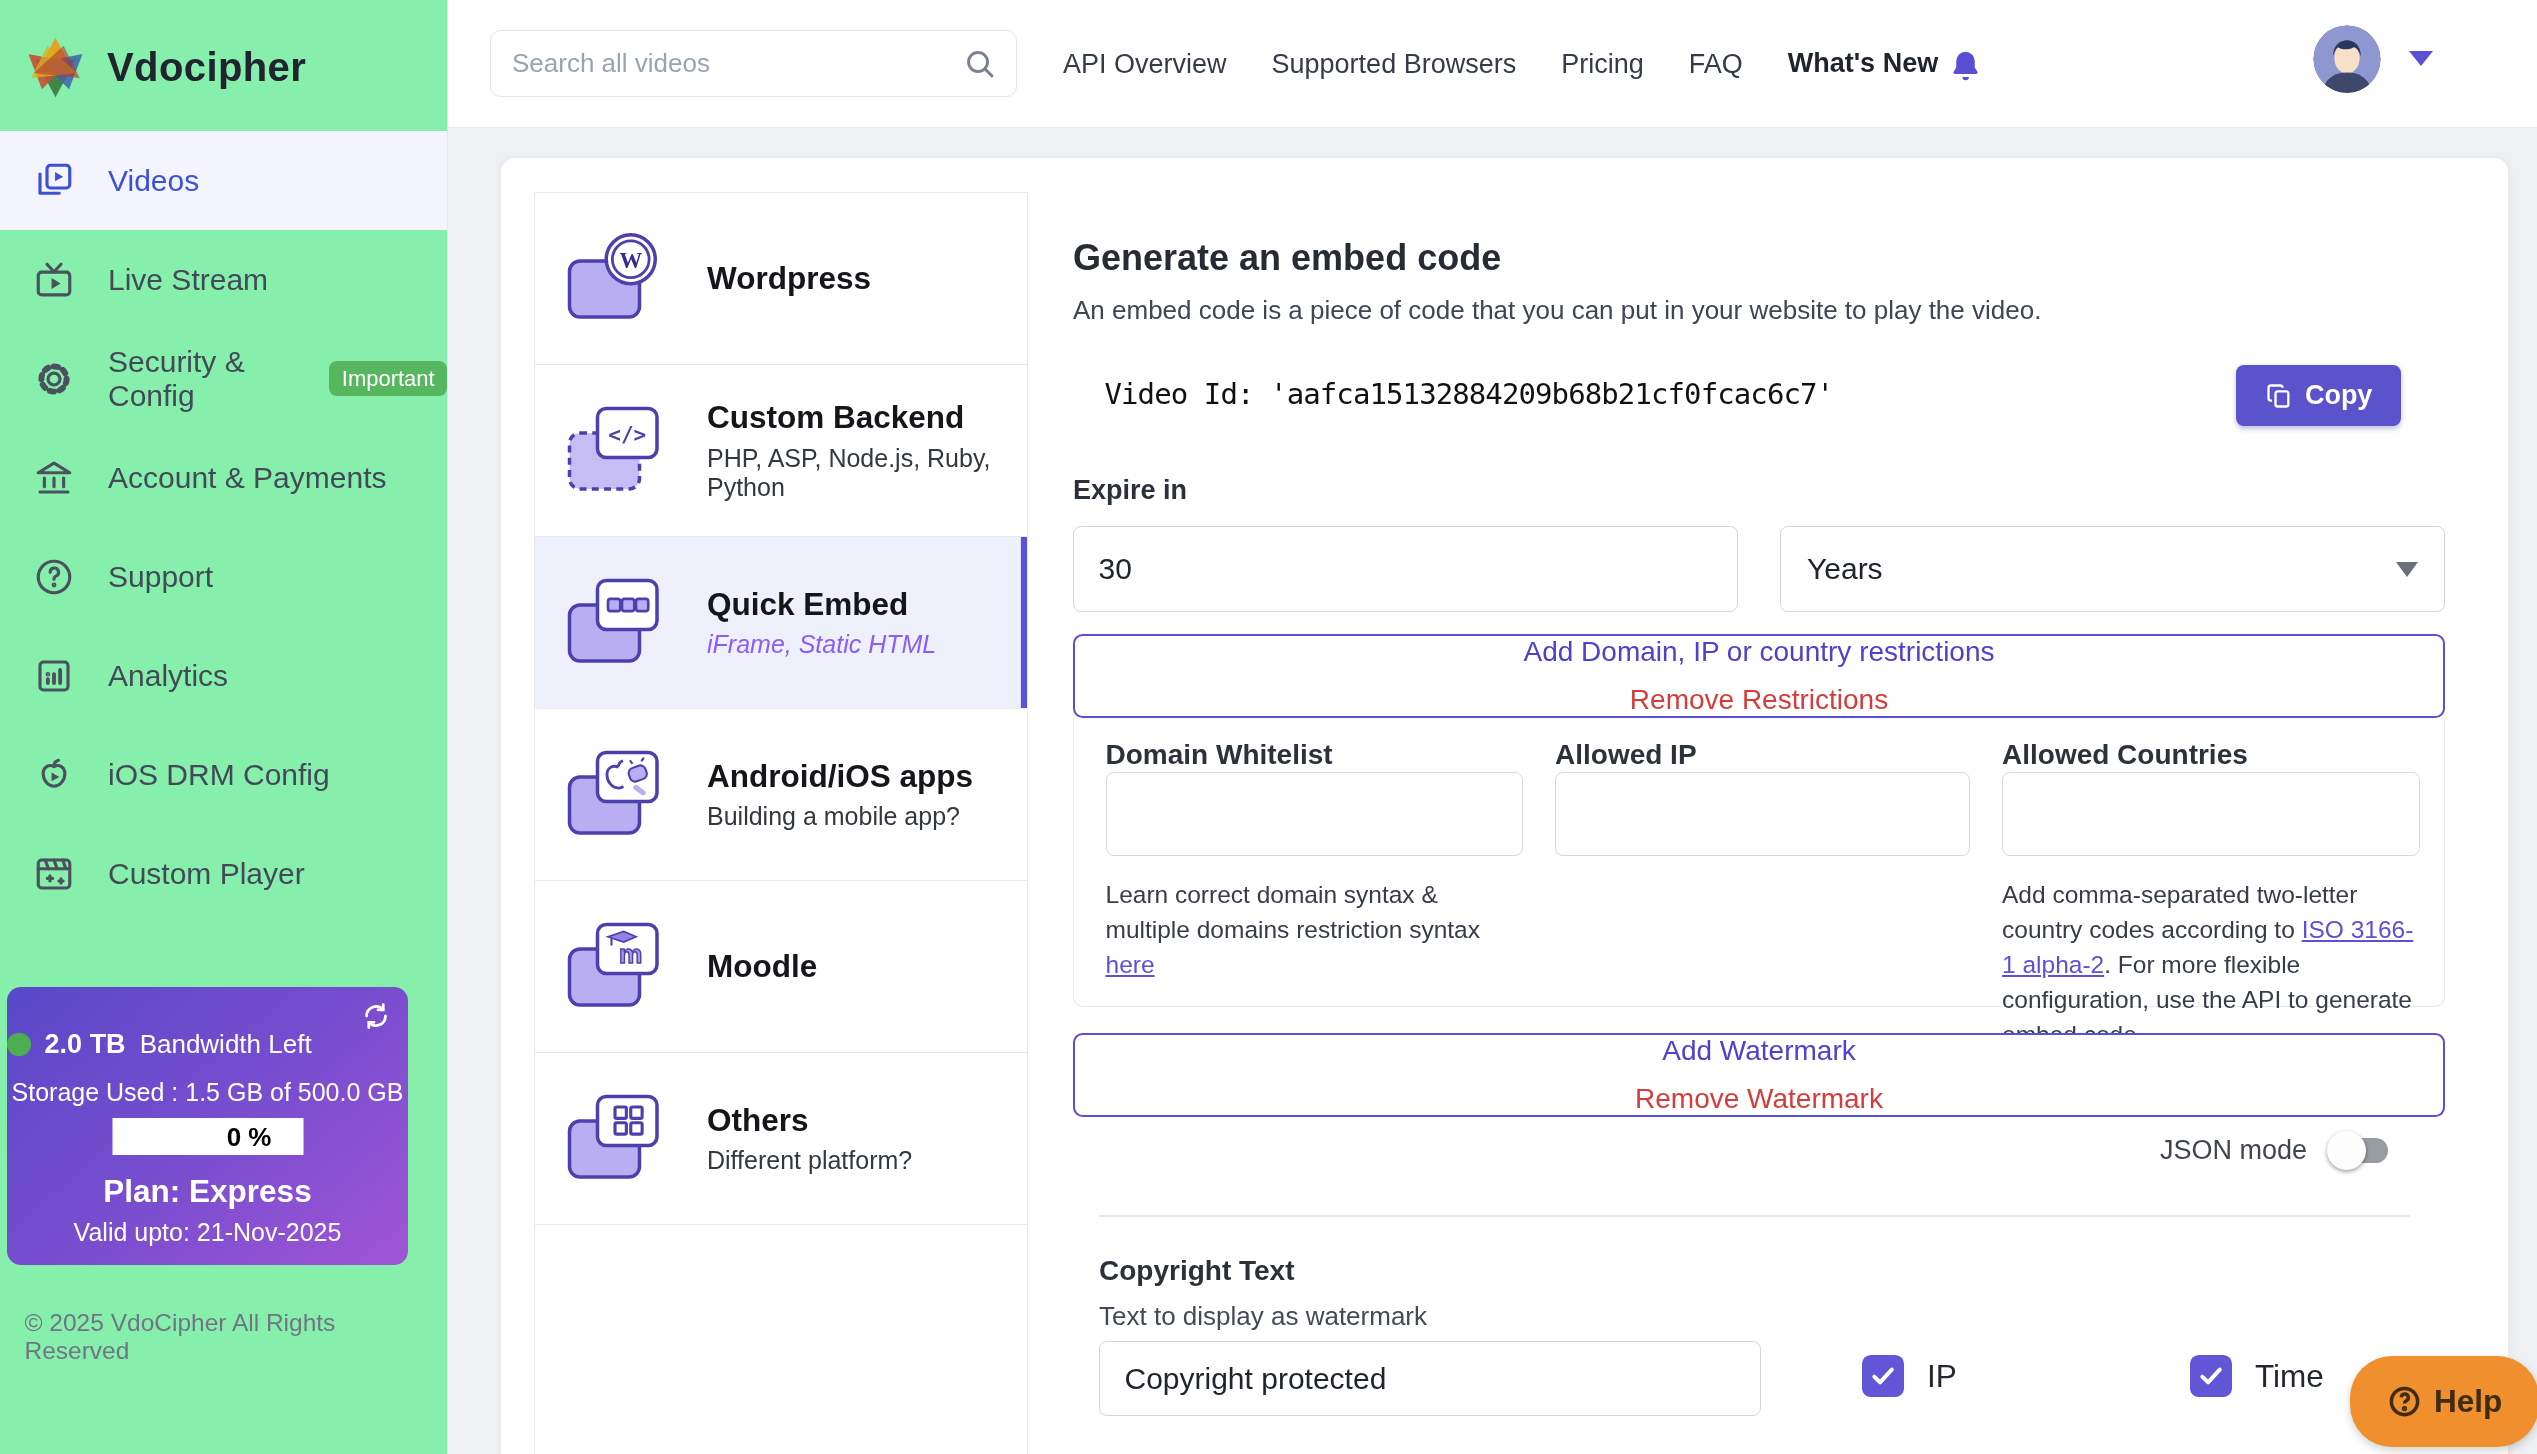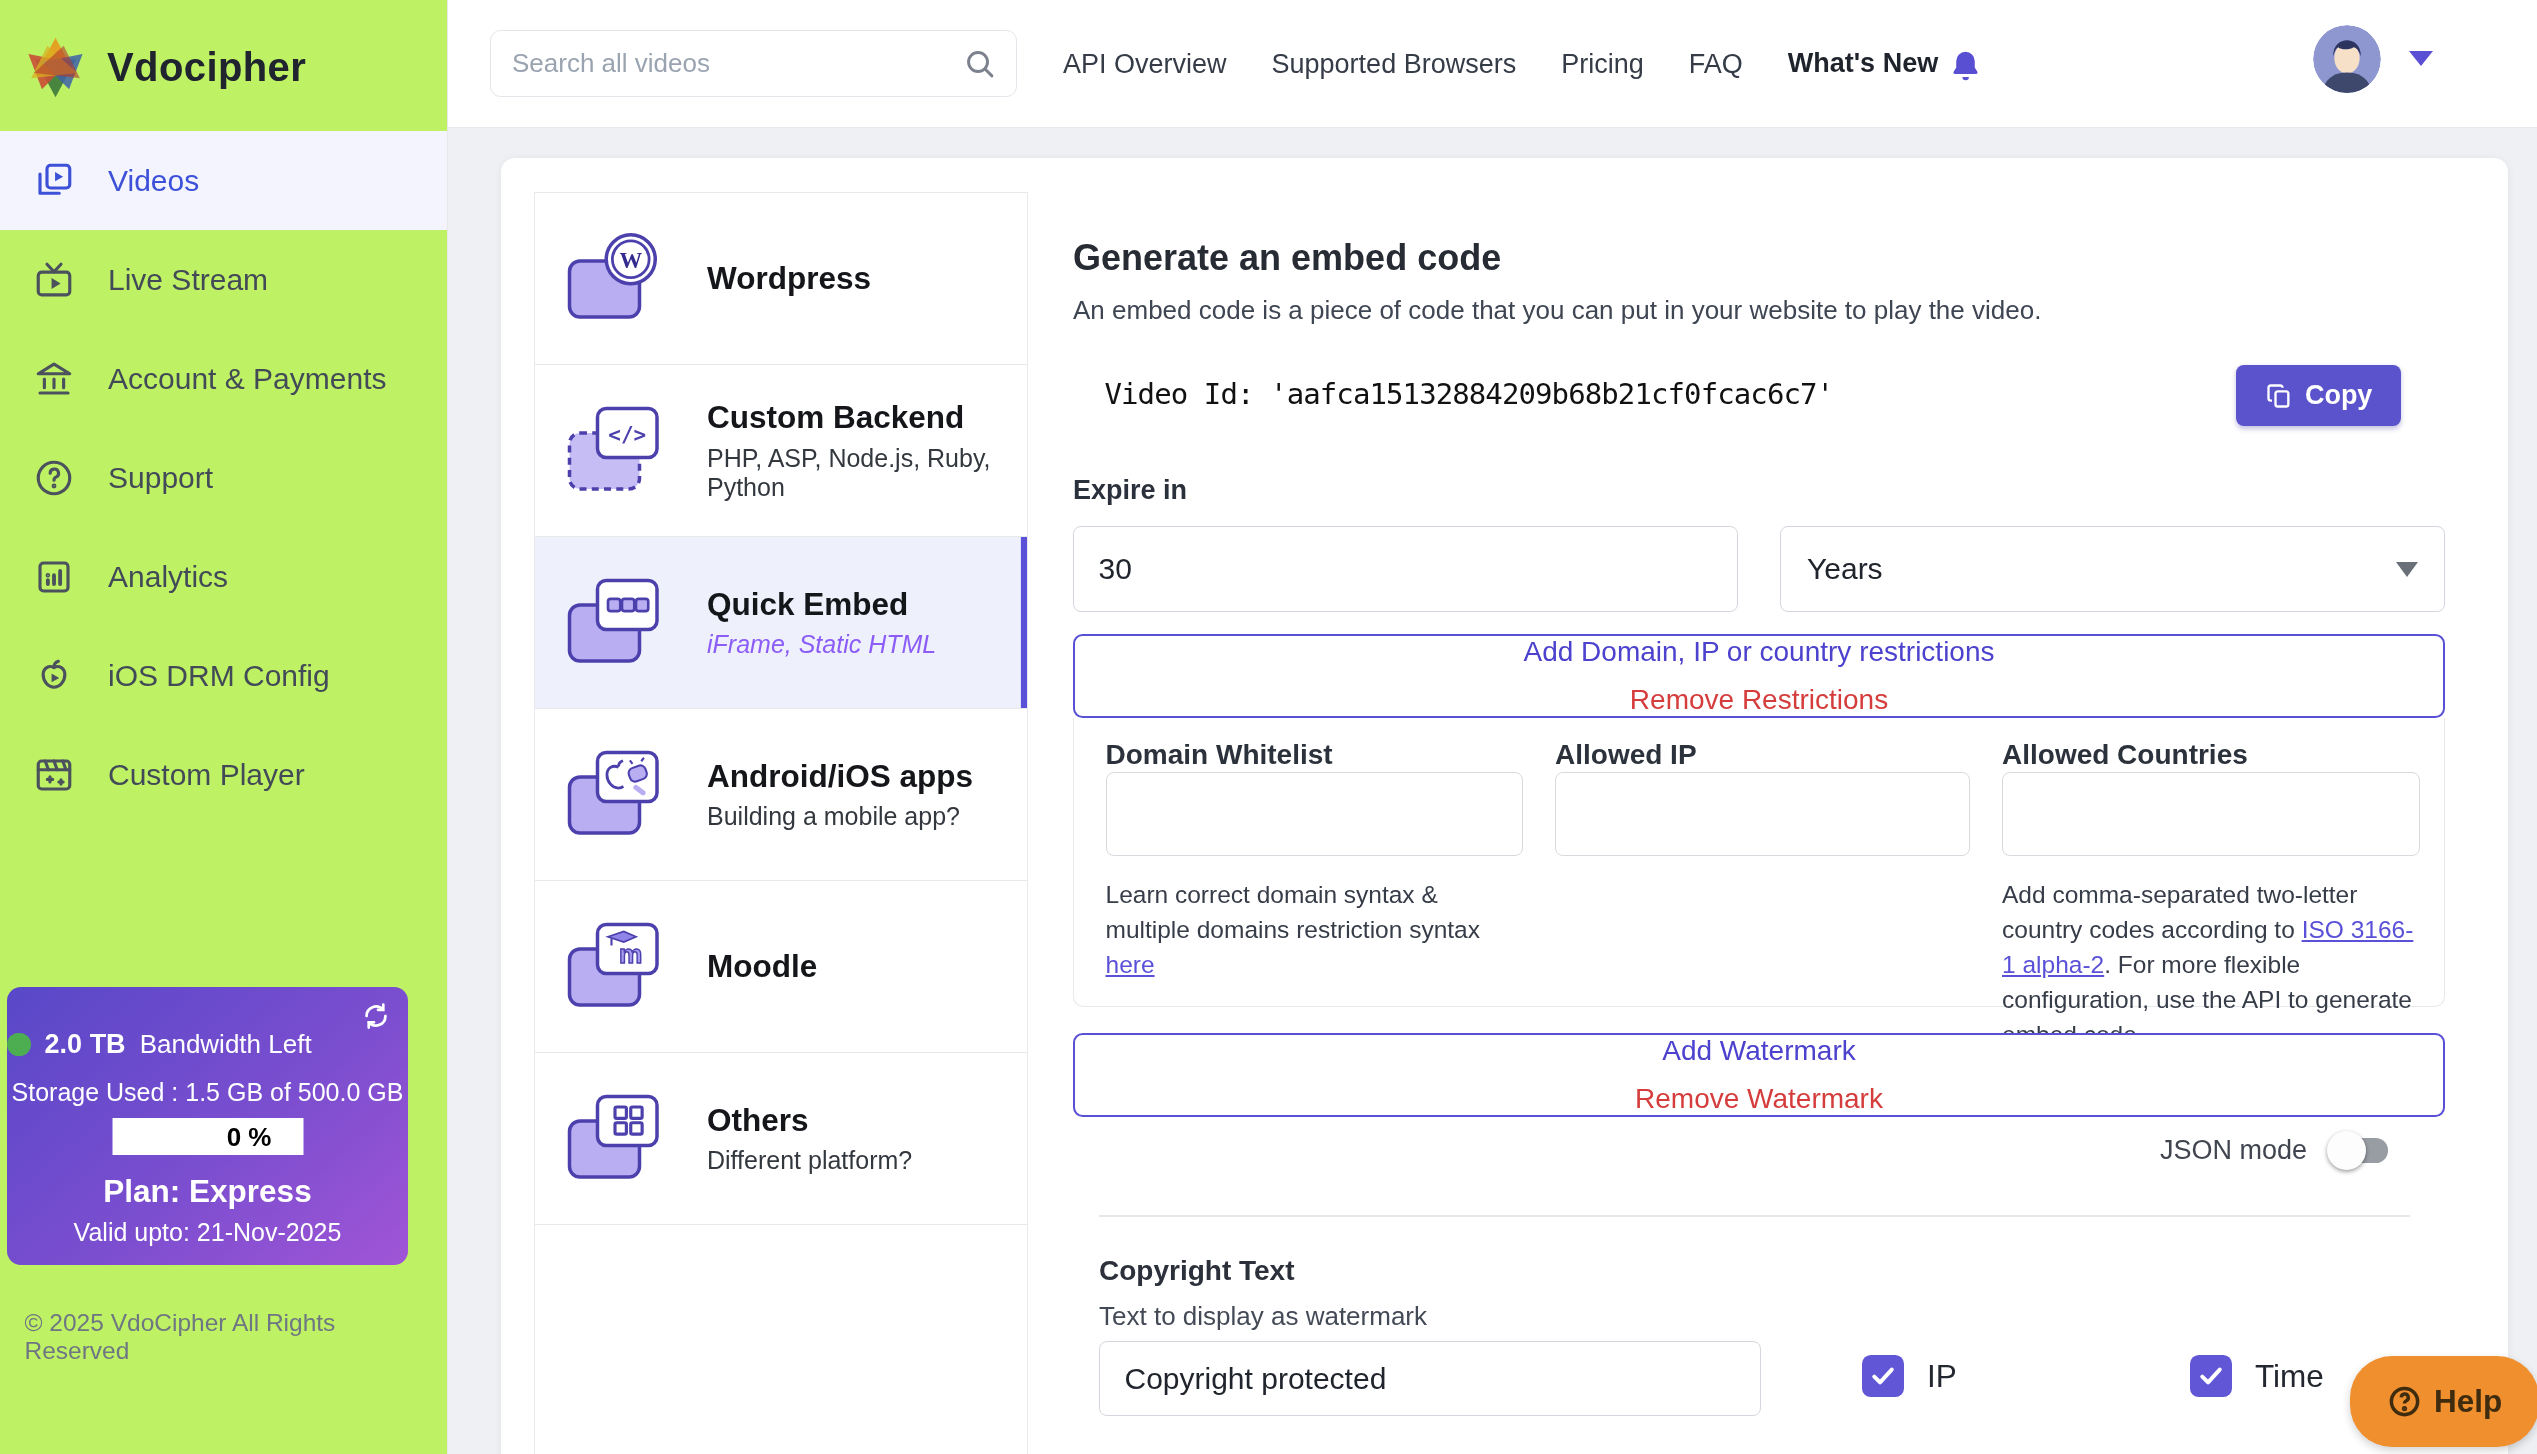"Vdocipher" .sidebar { background: #bef264 -> #86efac }
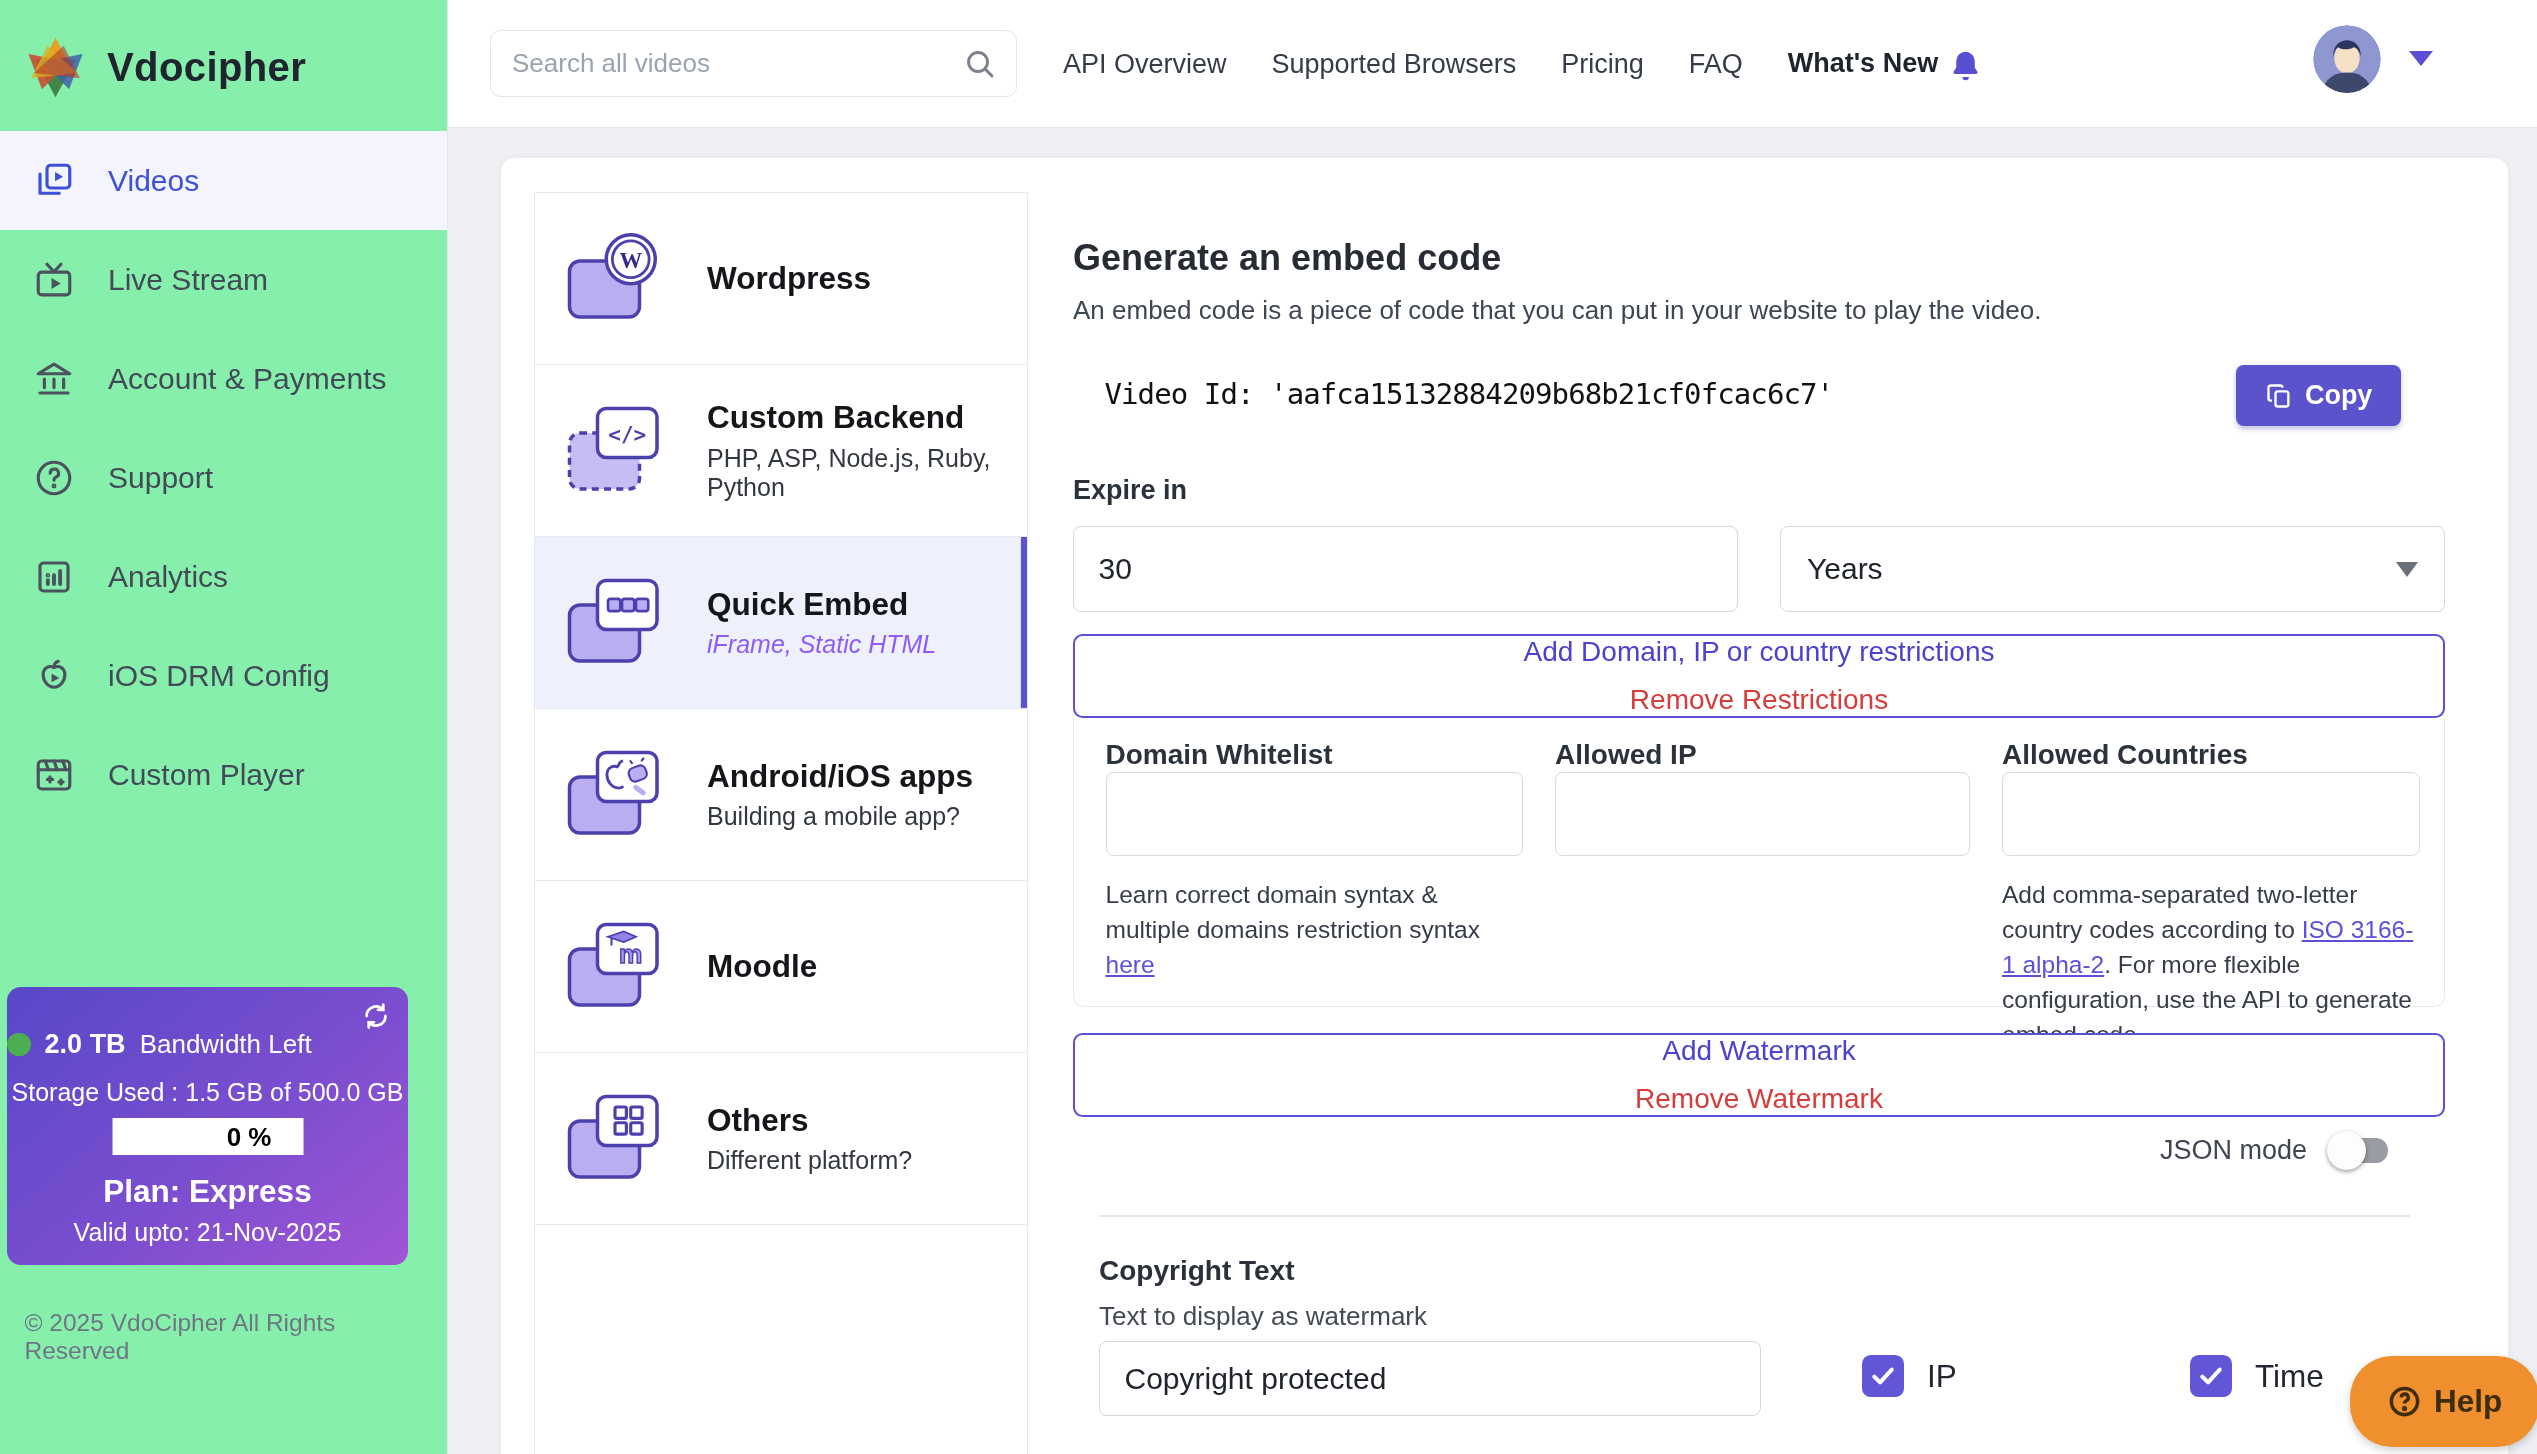"Security & Config" div.nav-item { html: none -> <div> <svg> <circle></circle> <circle></circle> </svg> <span>Security &amp; Config</span> <span>Important</span> </div> }
